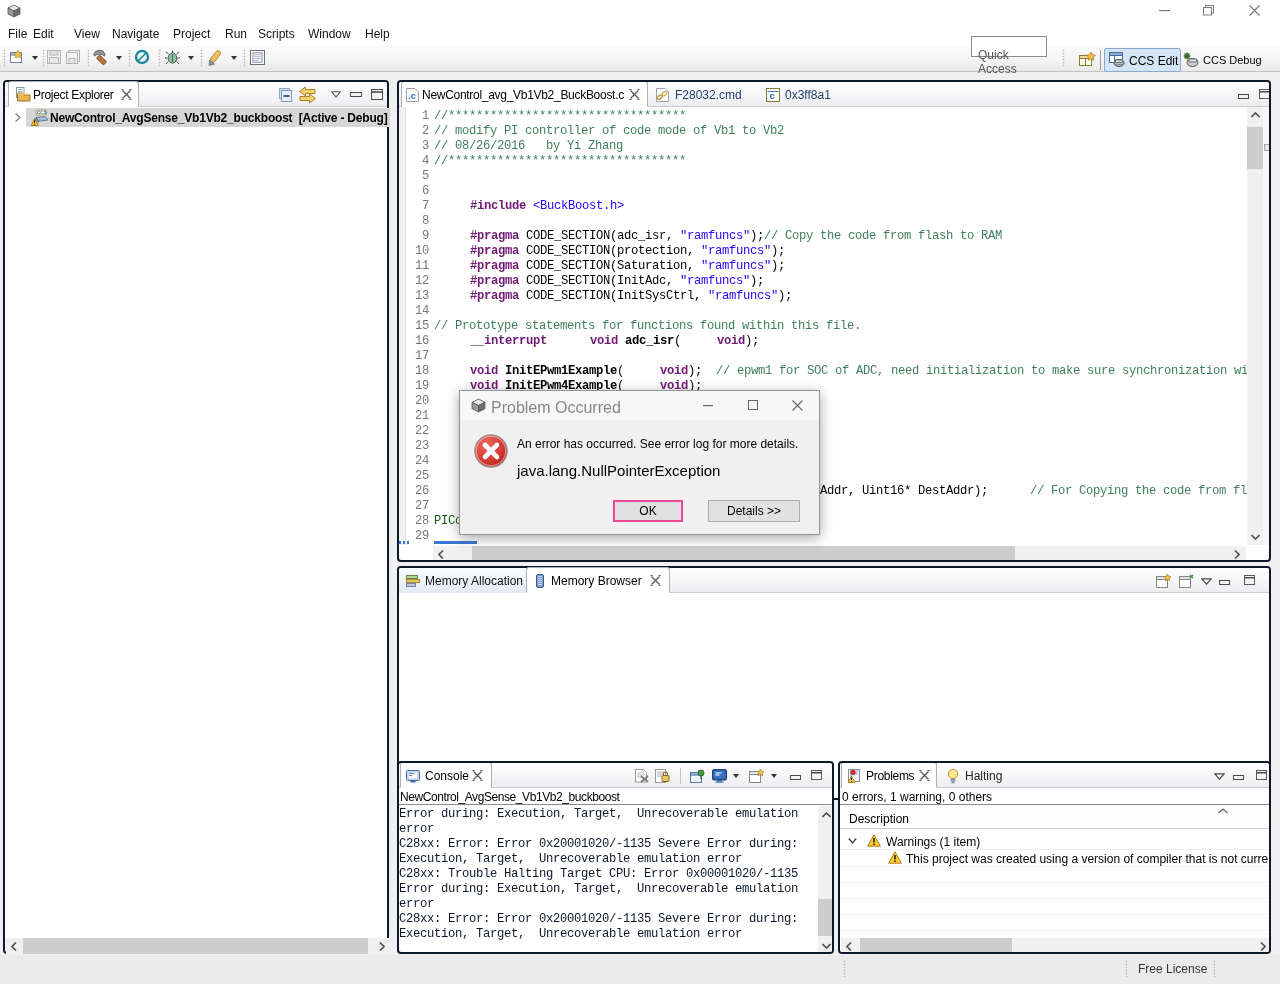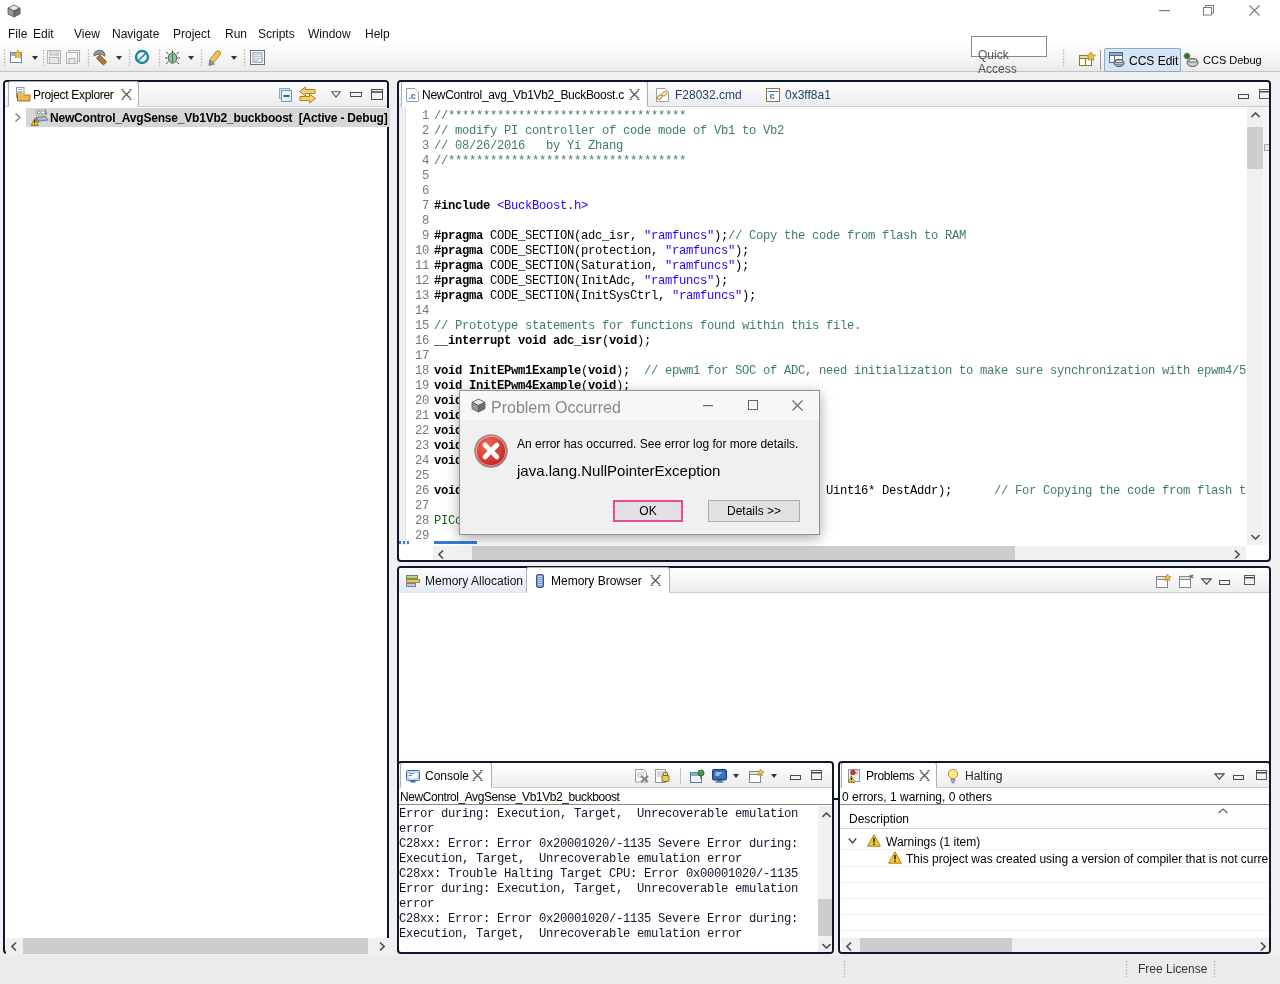"#include" .k { color: #000000 -> #701a75; margin-left: none -> 36px }
